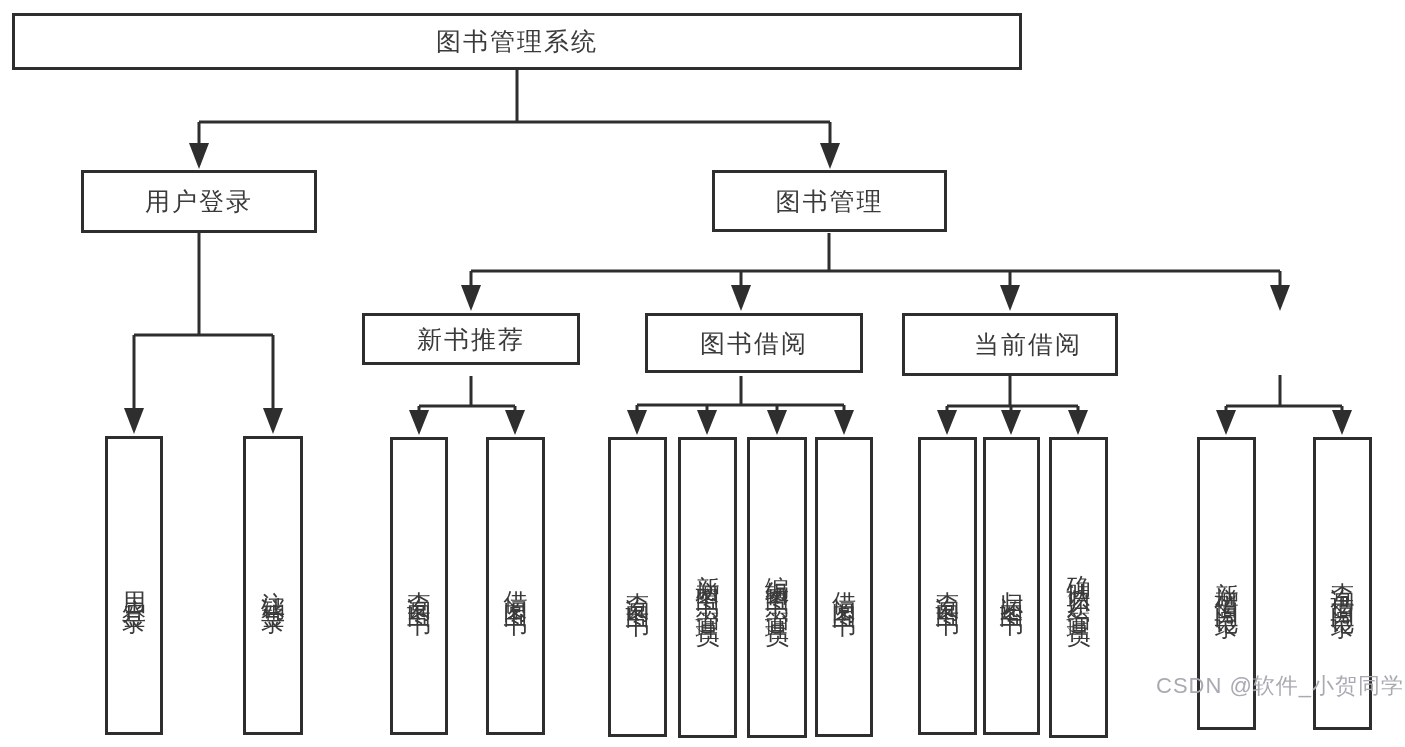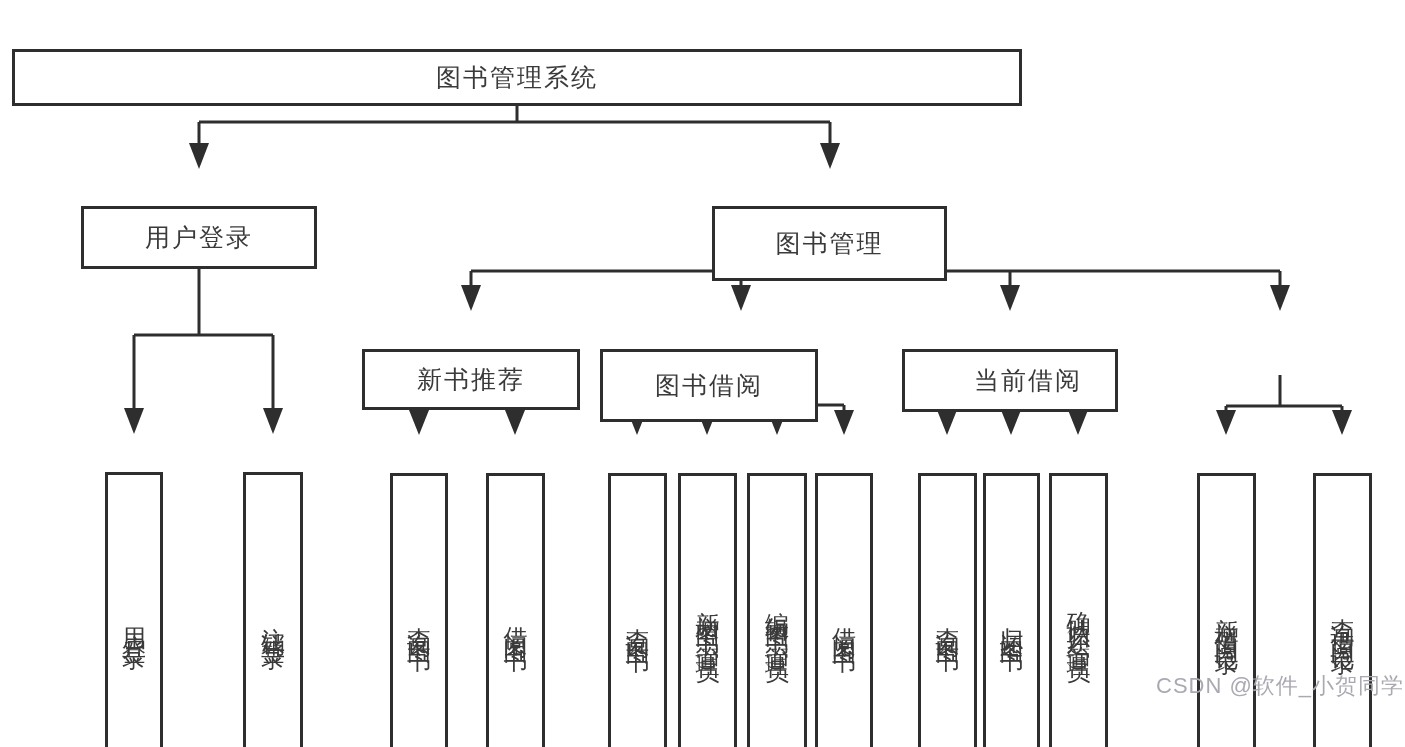"图书管理系统" .node { margin-top: 36px -> none }
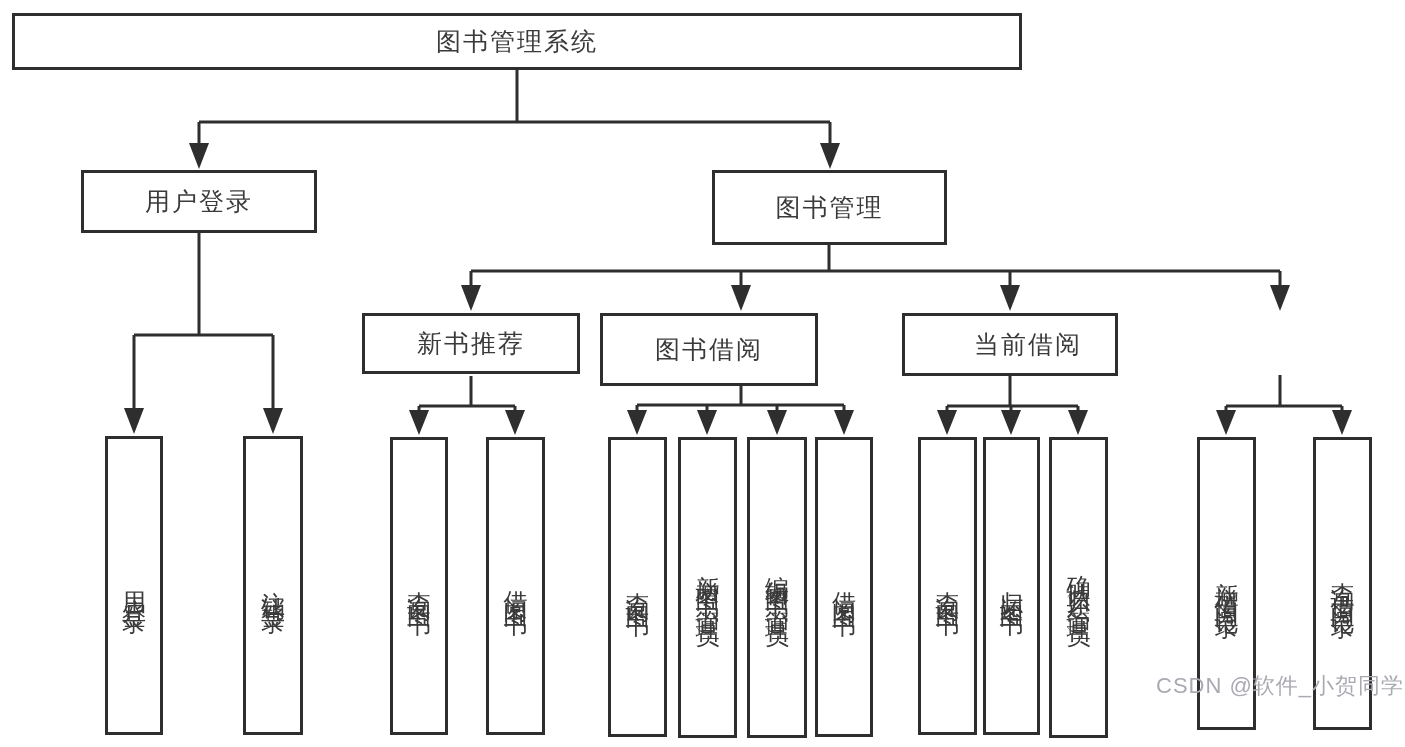"图书管理" div.node { height: 75px -> 62px }
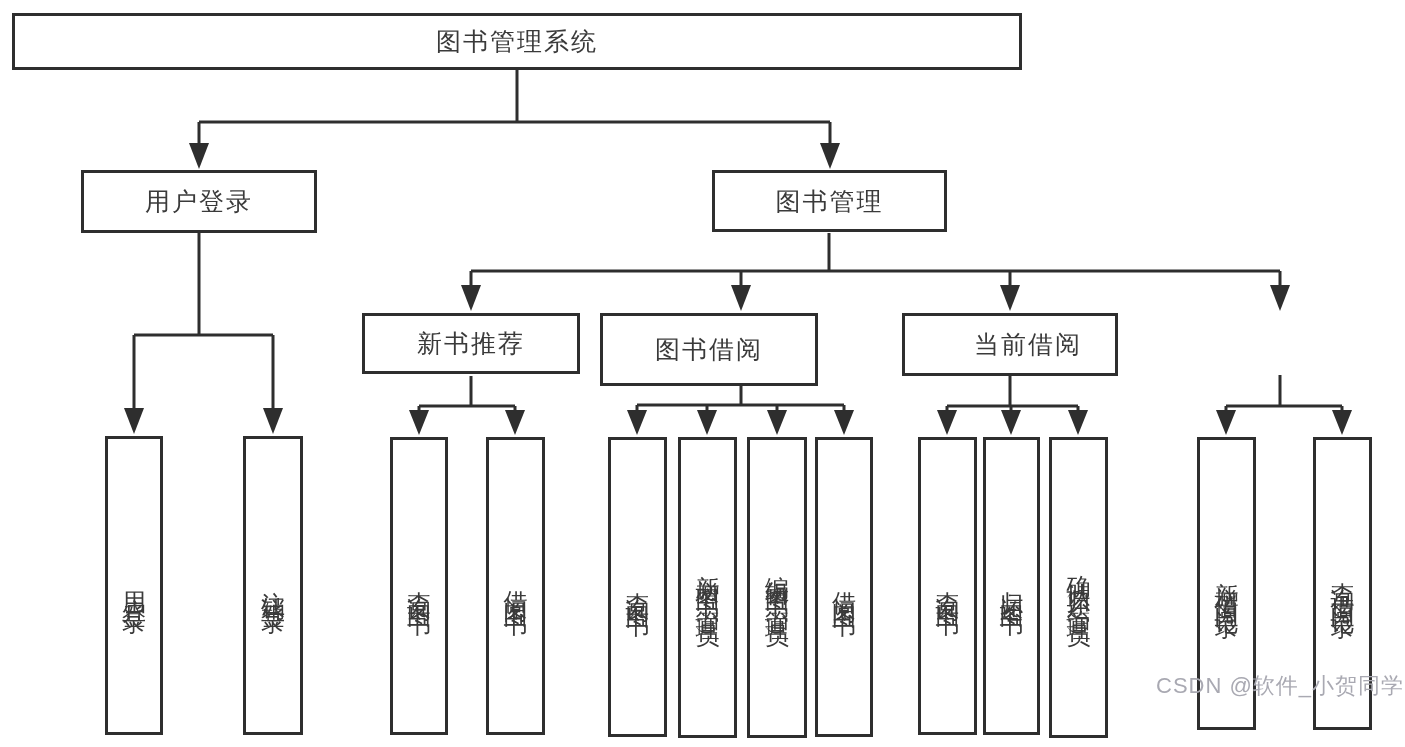"新书推荐" div.node { height: 61px -> 52px }
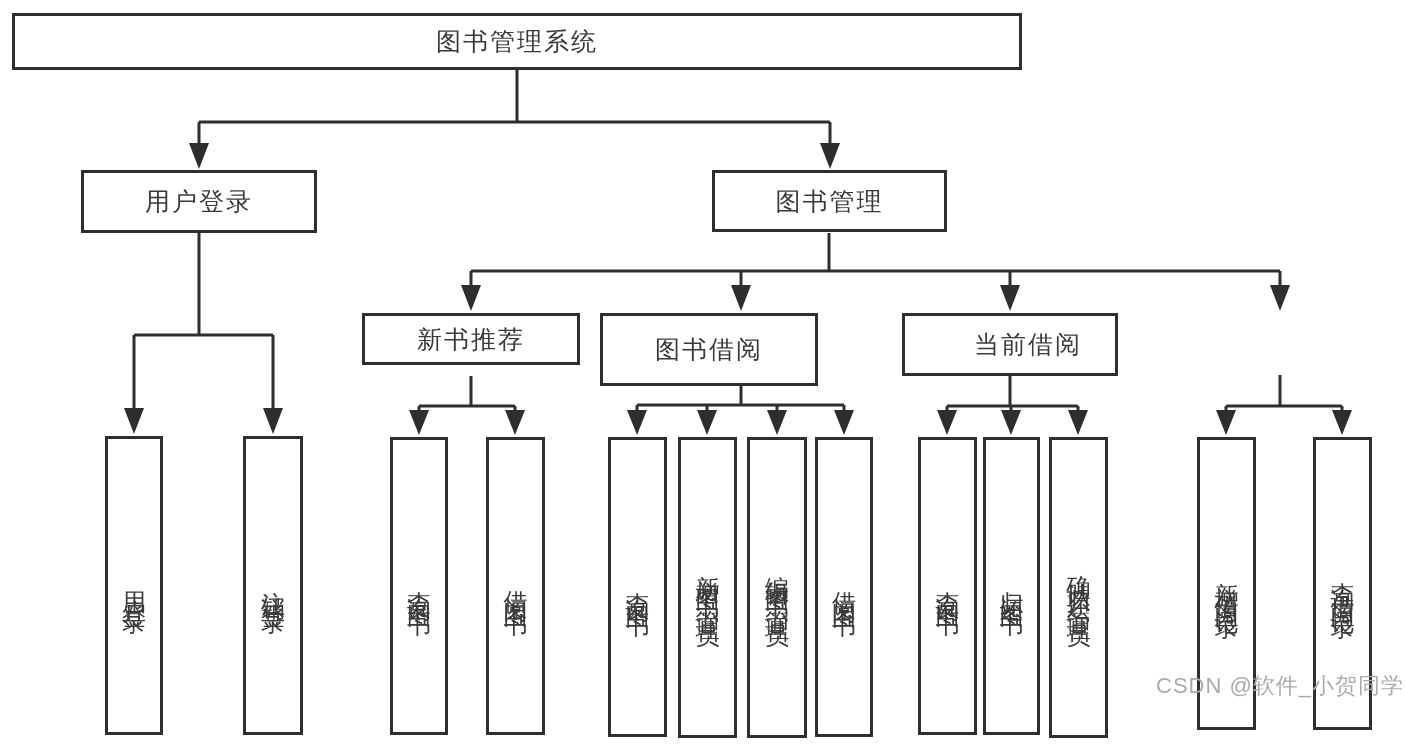"图书借阅" div.node { height: 73px -> 60px; left: 600px -> 645px }
